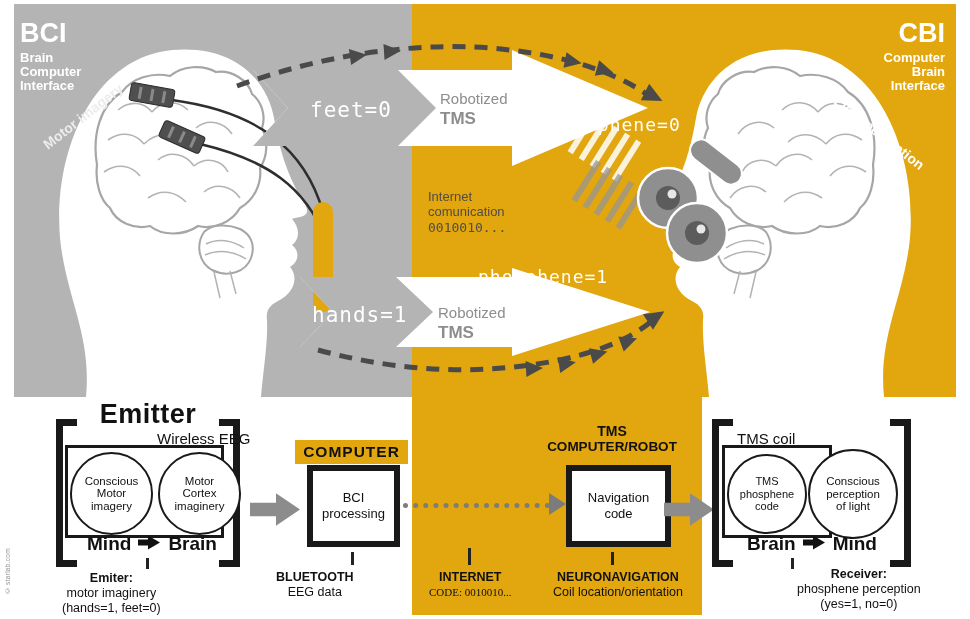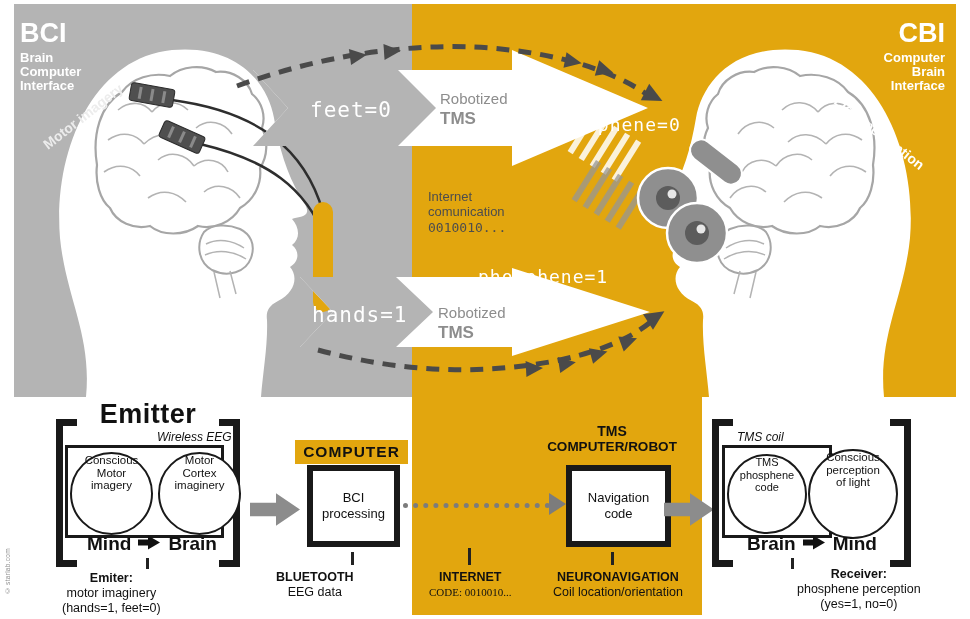"Wireless EEG" .small-label { font-size: 12px -> 15px; font-style: italic -> none }
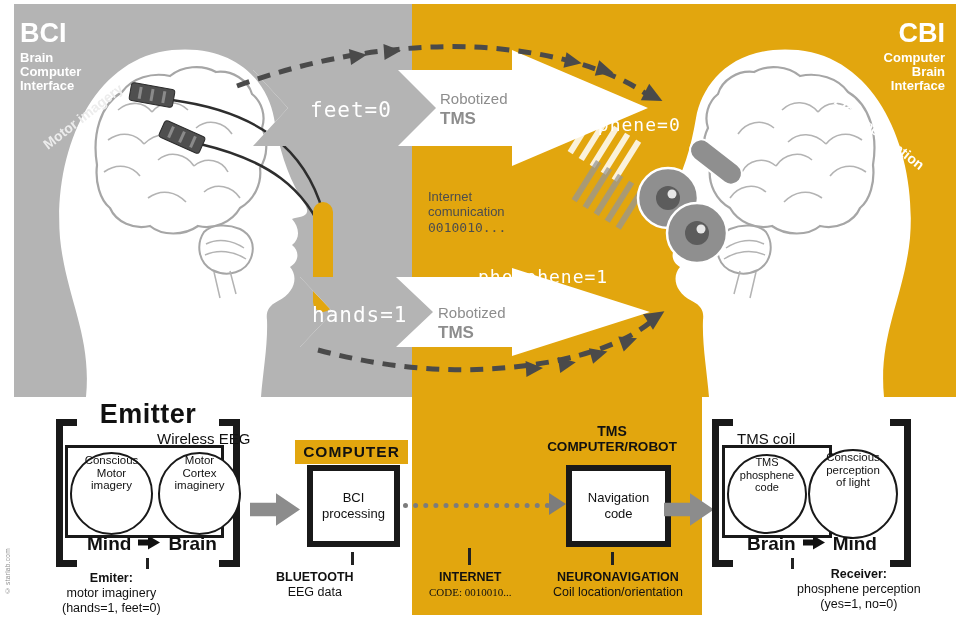"Conscious" .circle { justify-content: none -> center }
